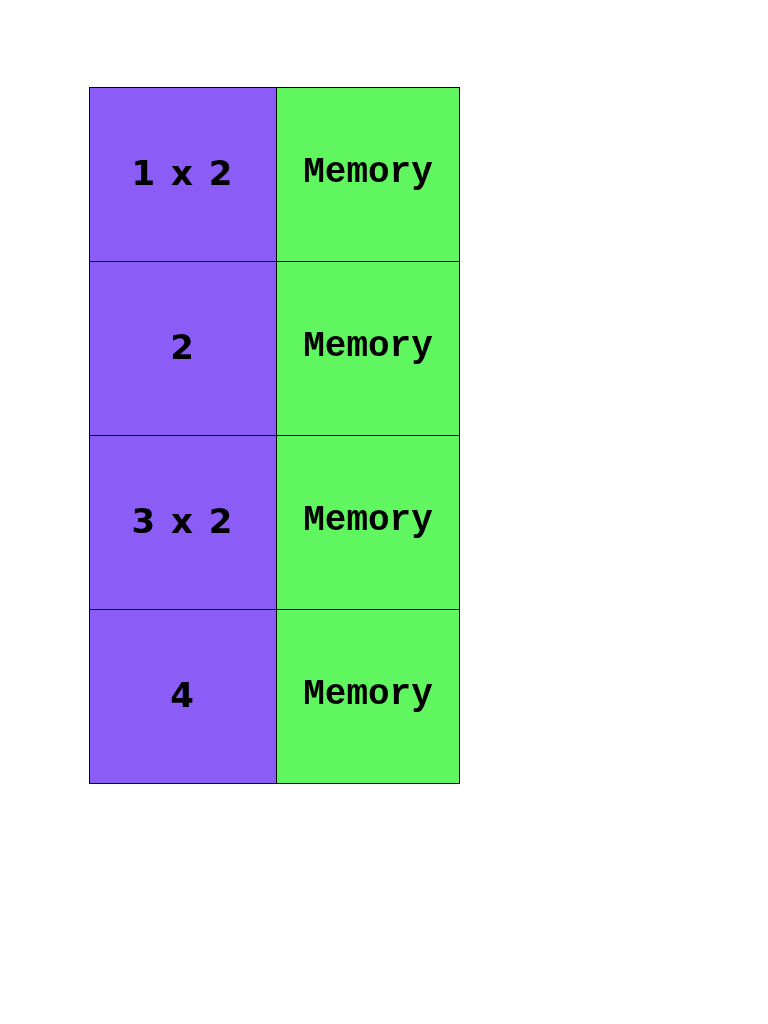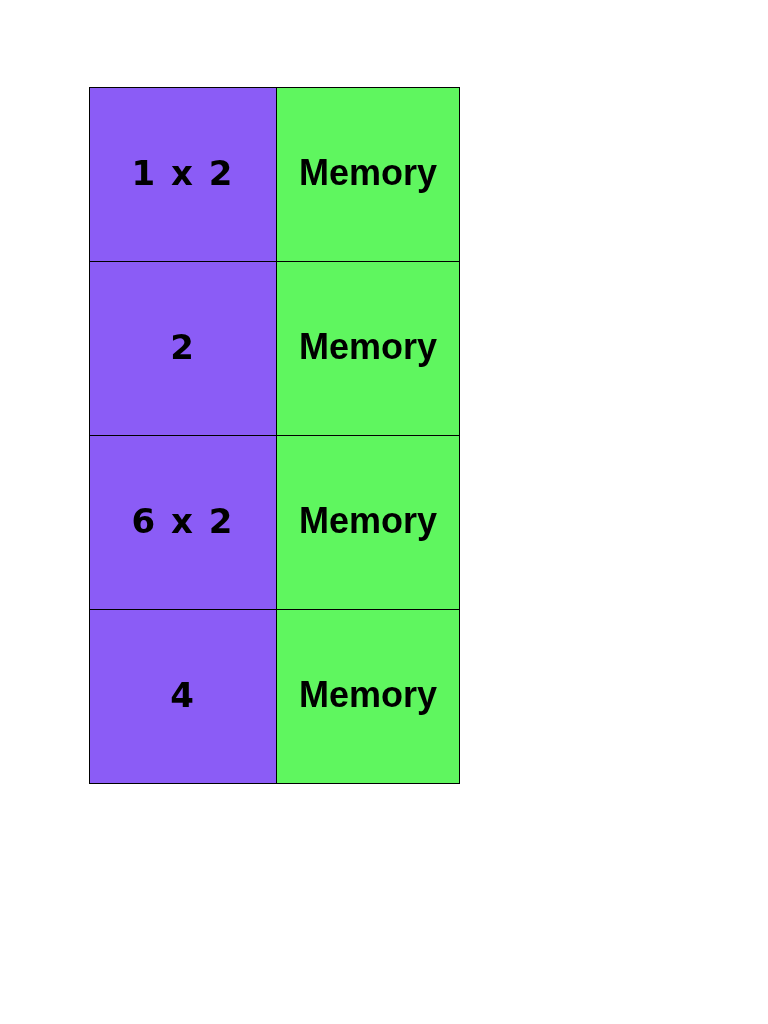"Memory" .label-text { font-family: Liberation Sans, sans-serif -> Liberation Mono, monospace }
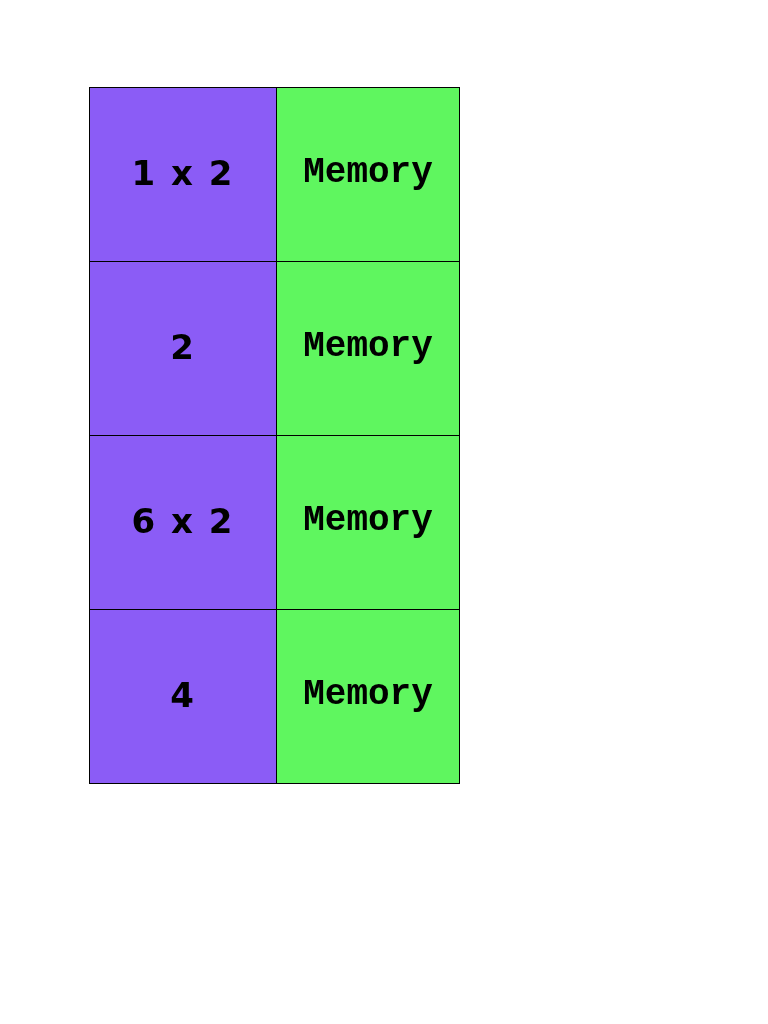"6 x 2" span.expr-text { text: 6 -> 3 }
